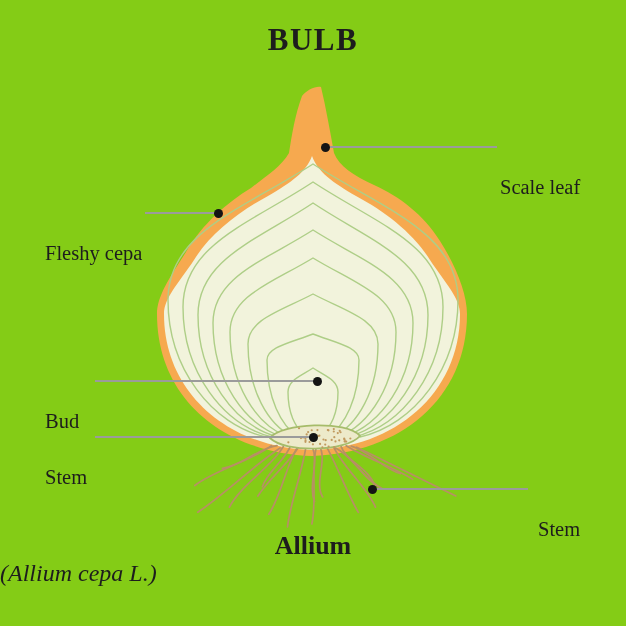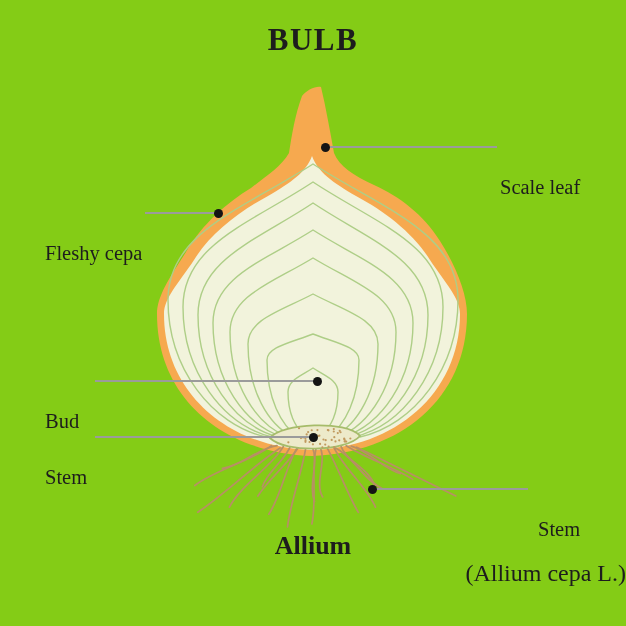"(Allium cepa L.)" .cap-latin { font-style: none -> italic; text-align: right -> left }
